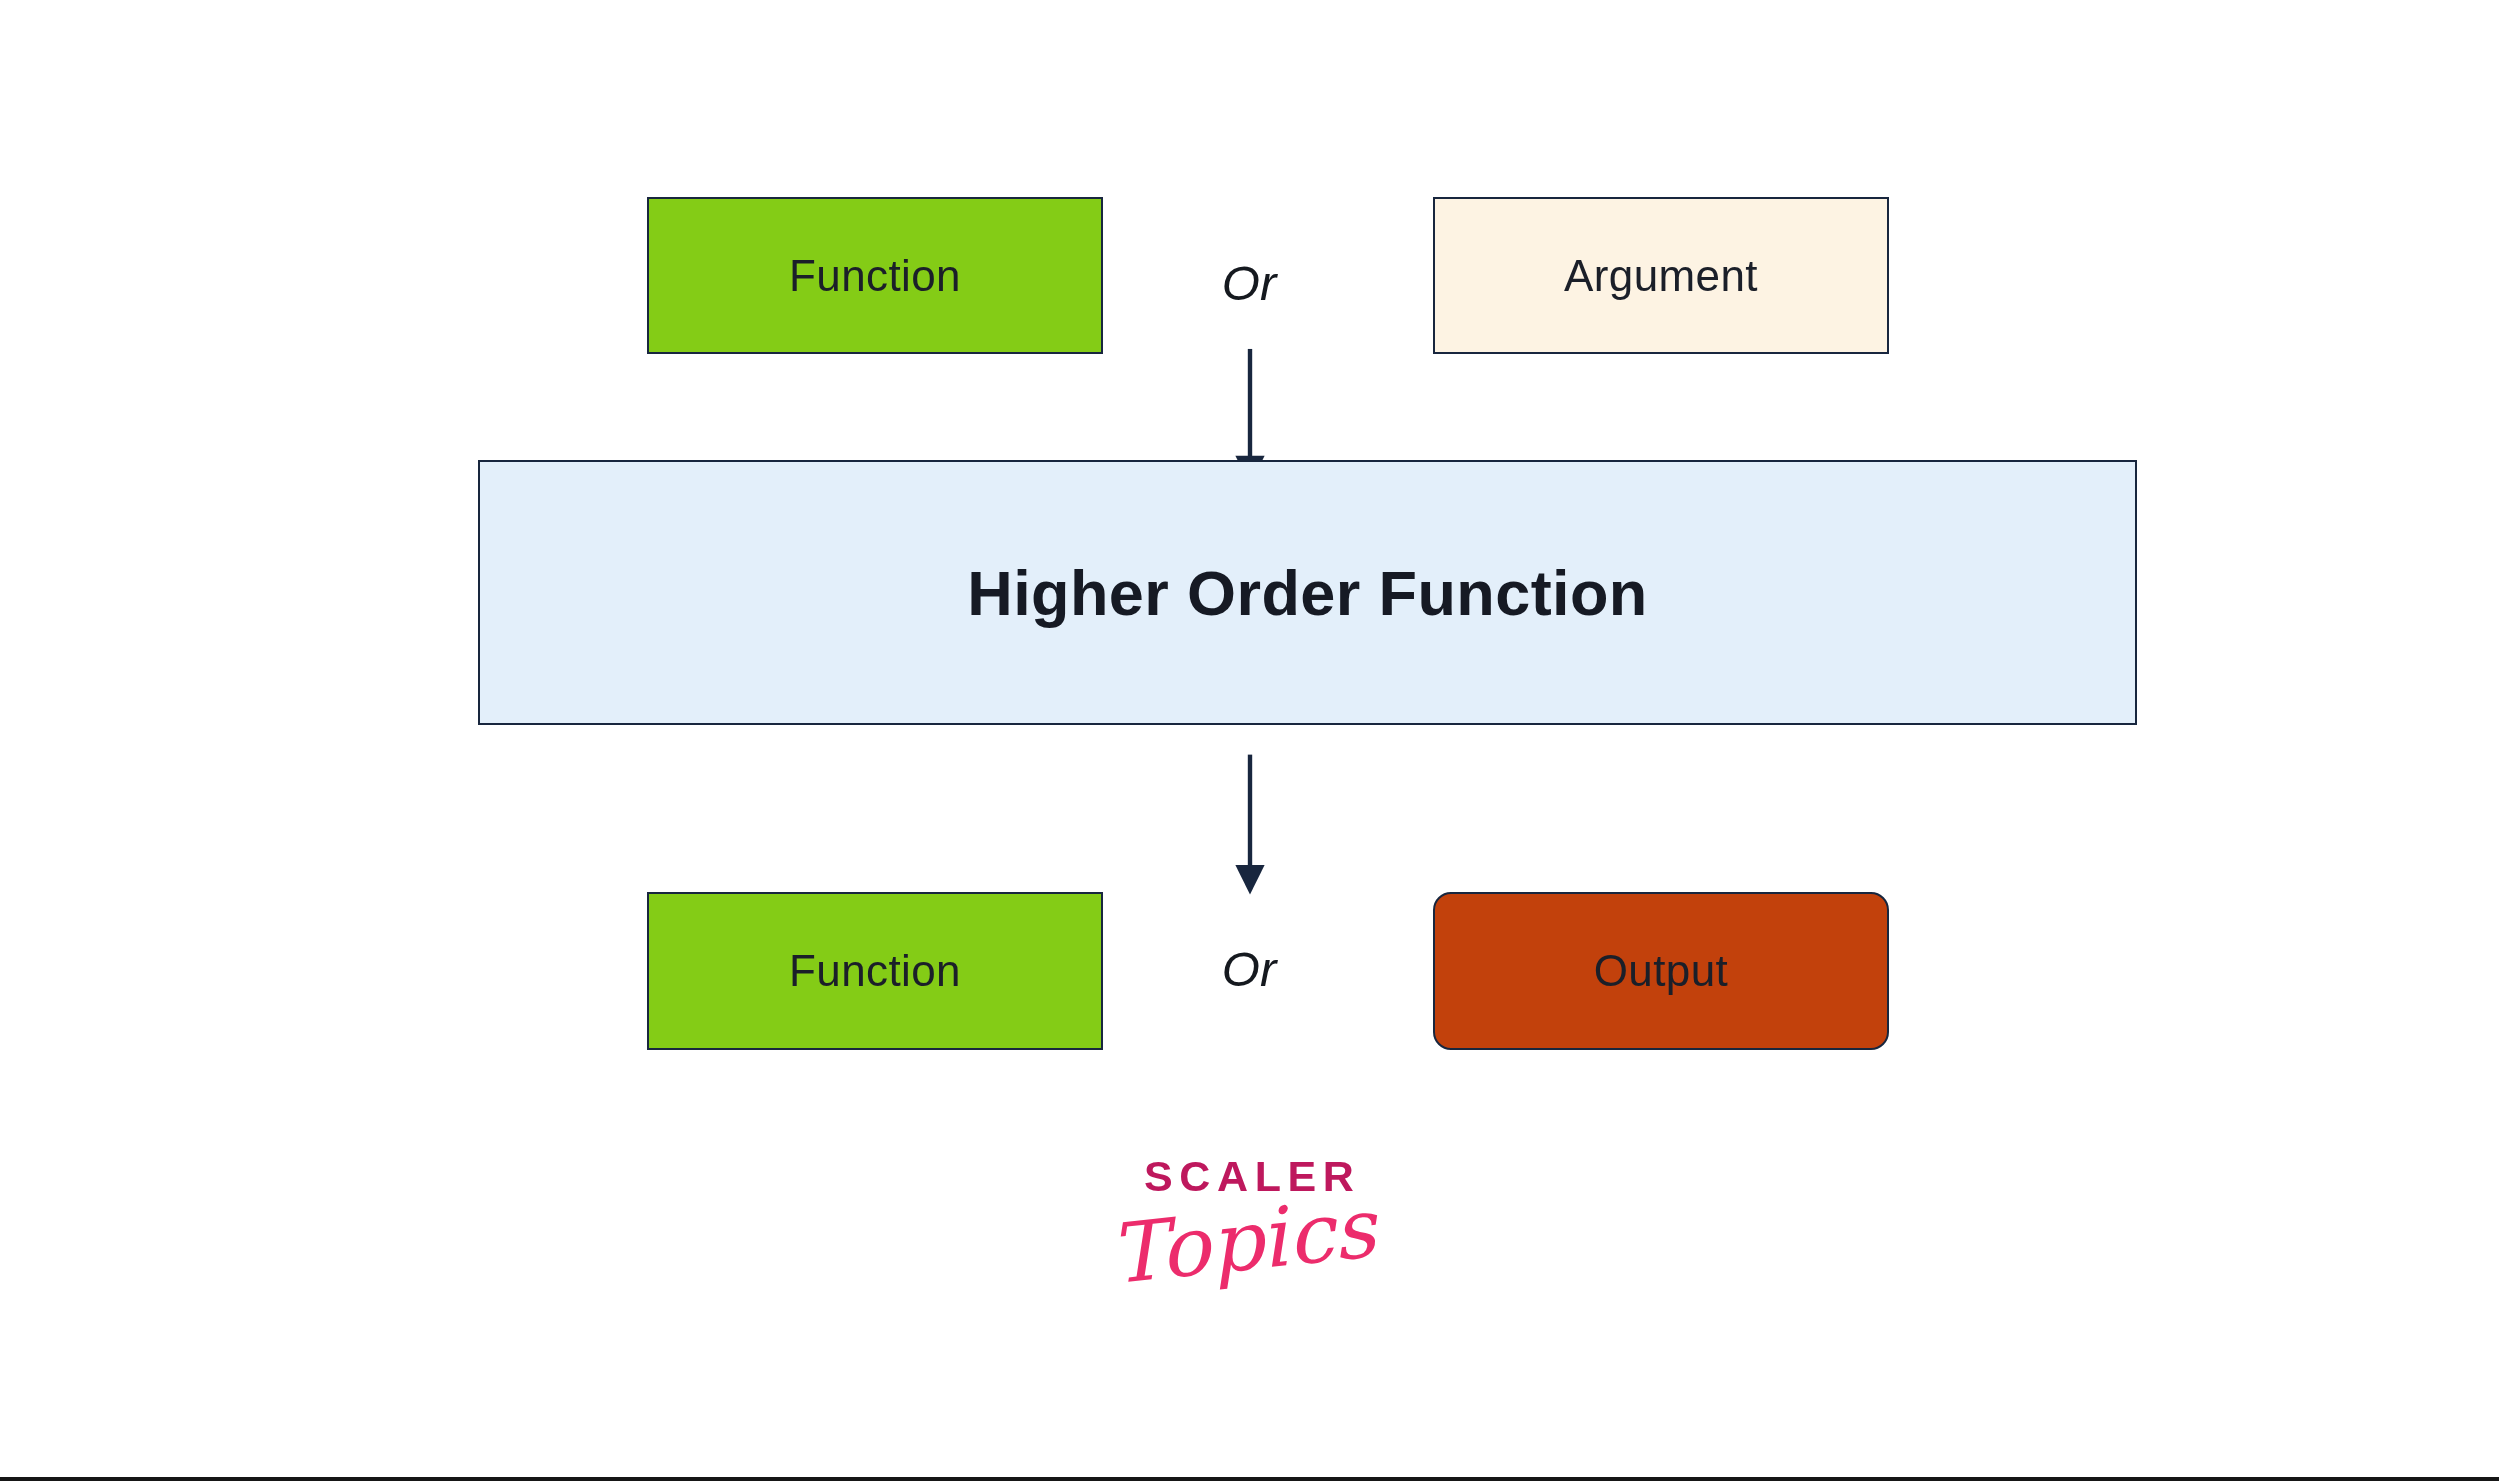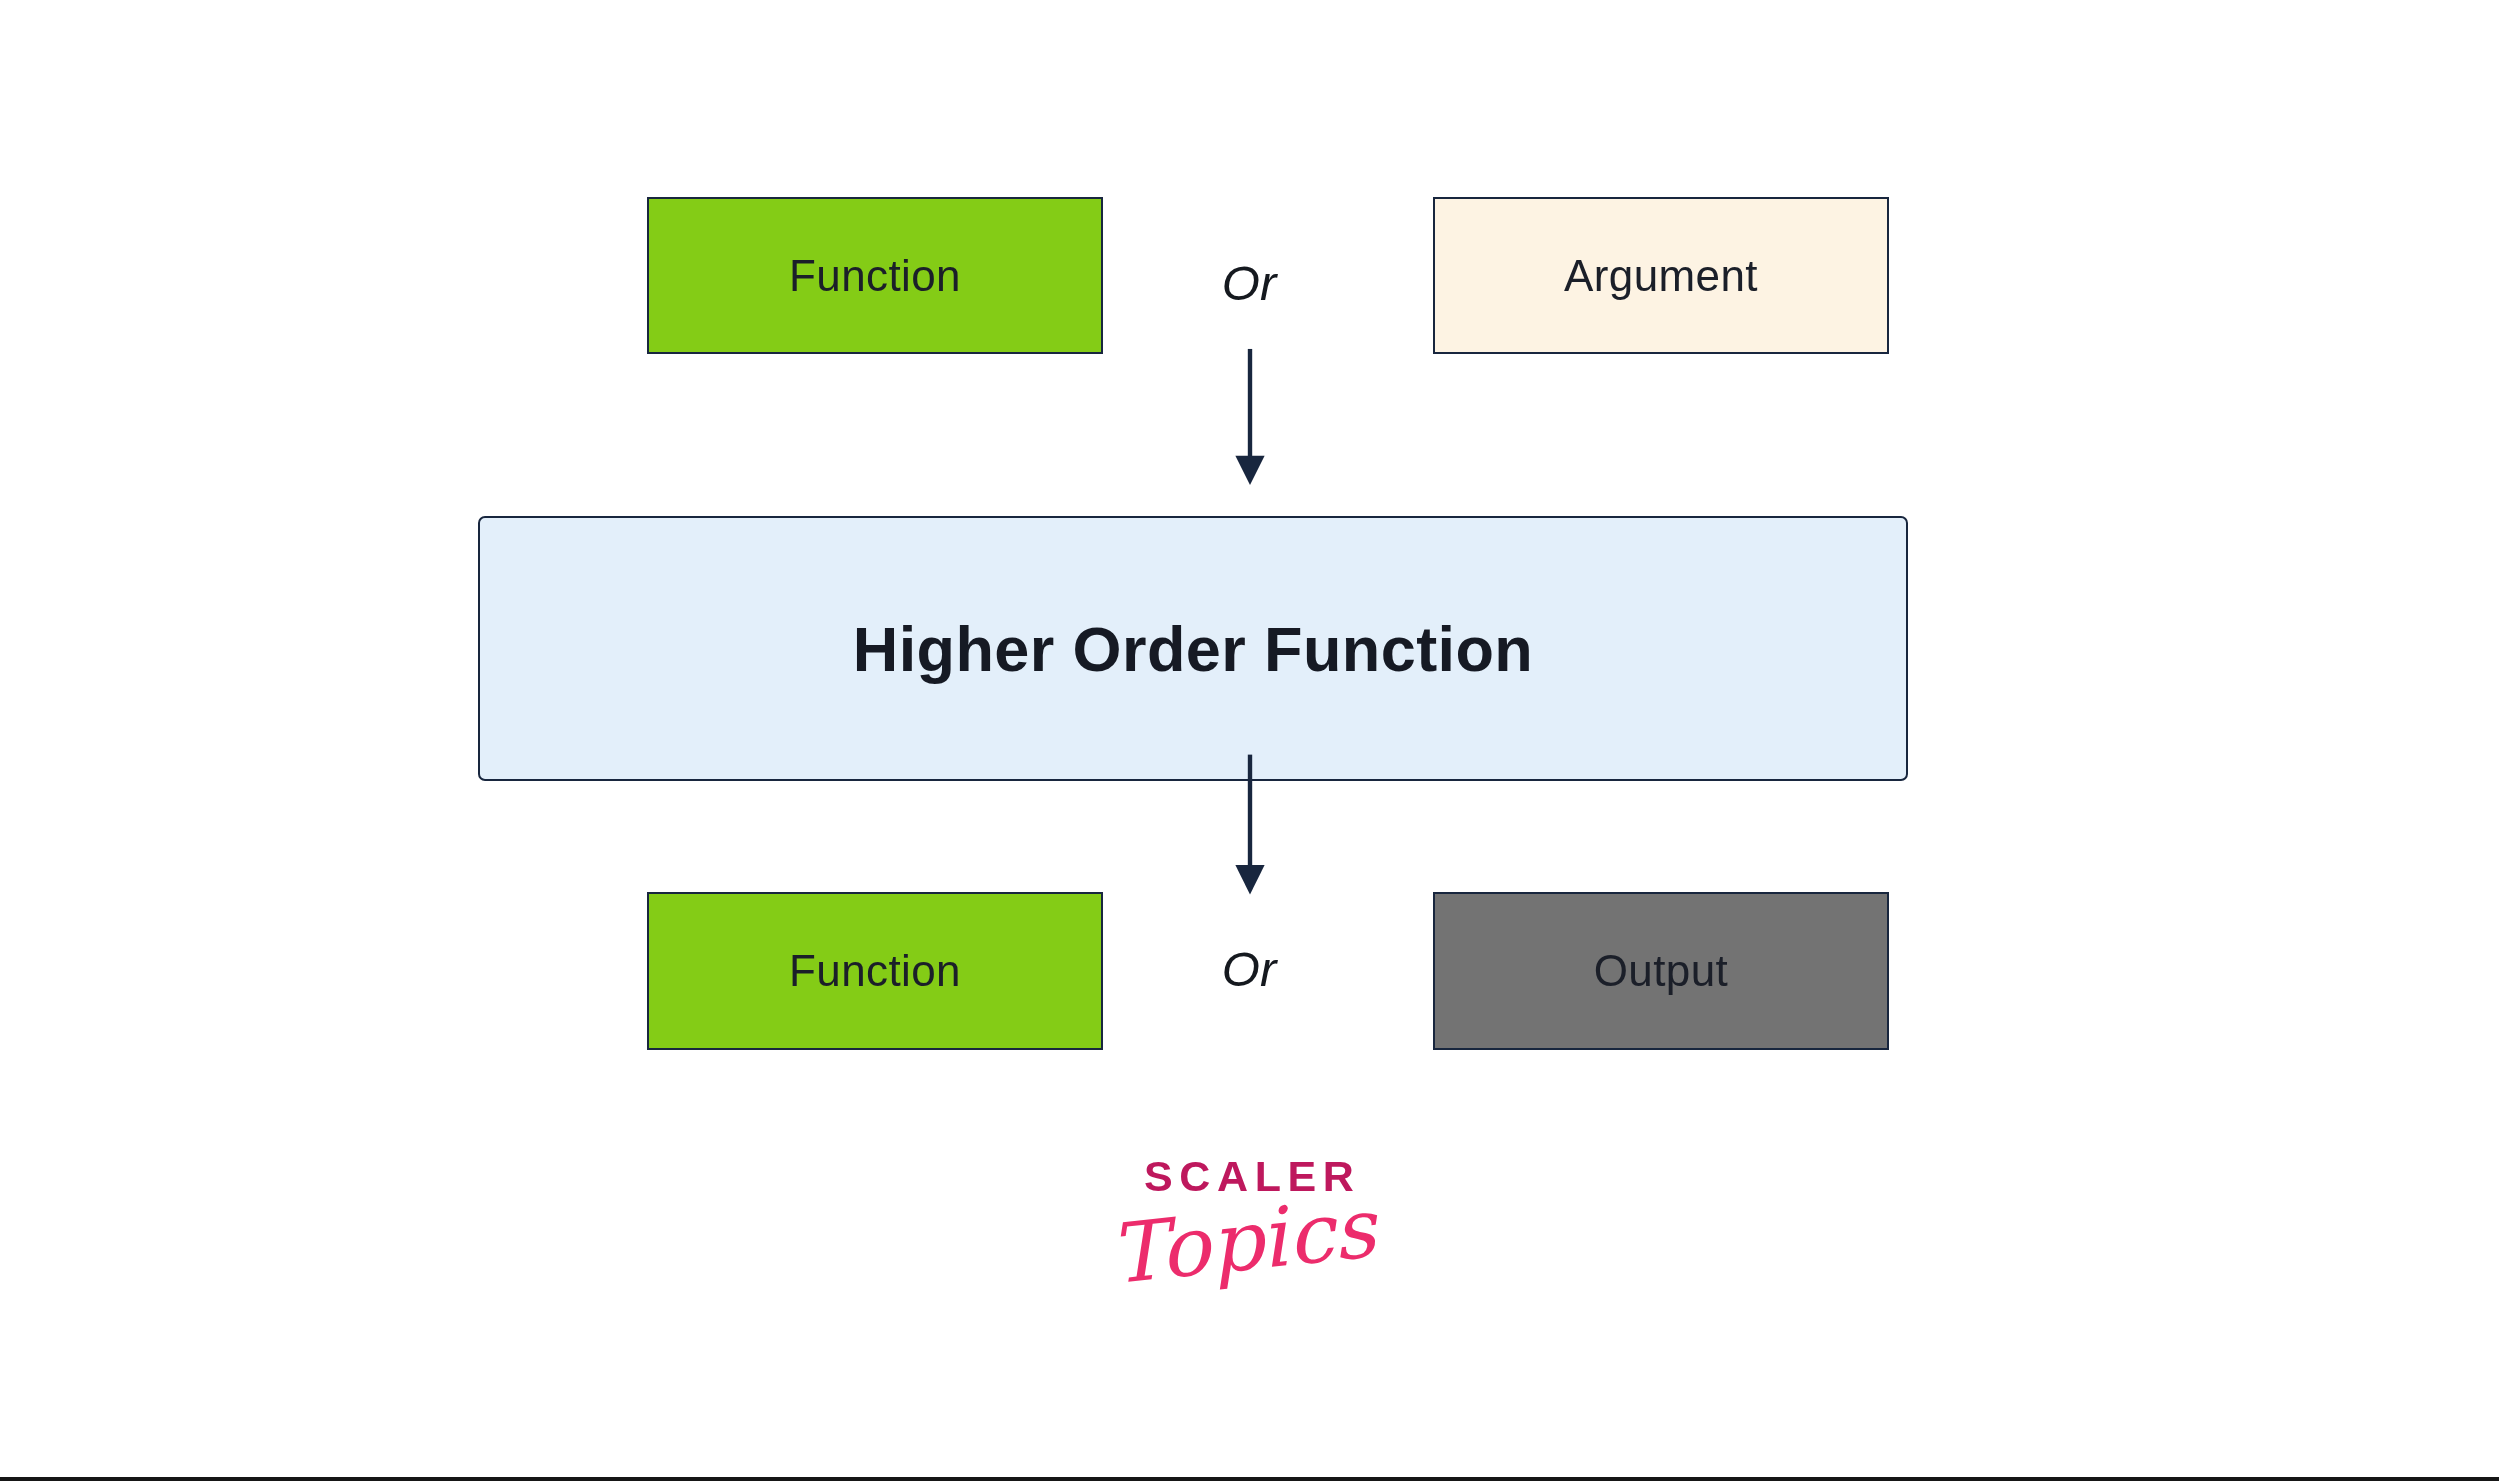"Higher Order Function" .node-hof { border-radius: 7px -> none; top: 516px -> 460px; width: 1430px -> 1659px }
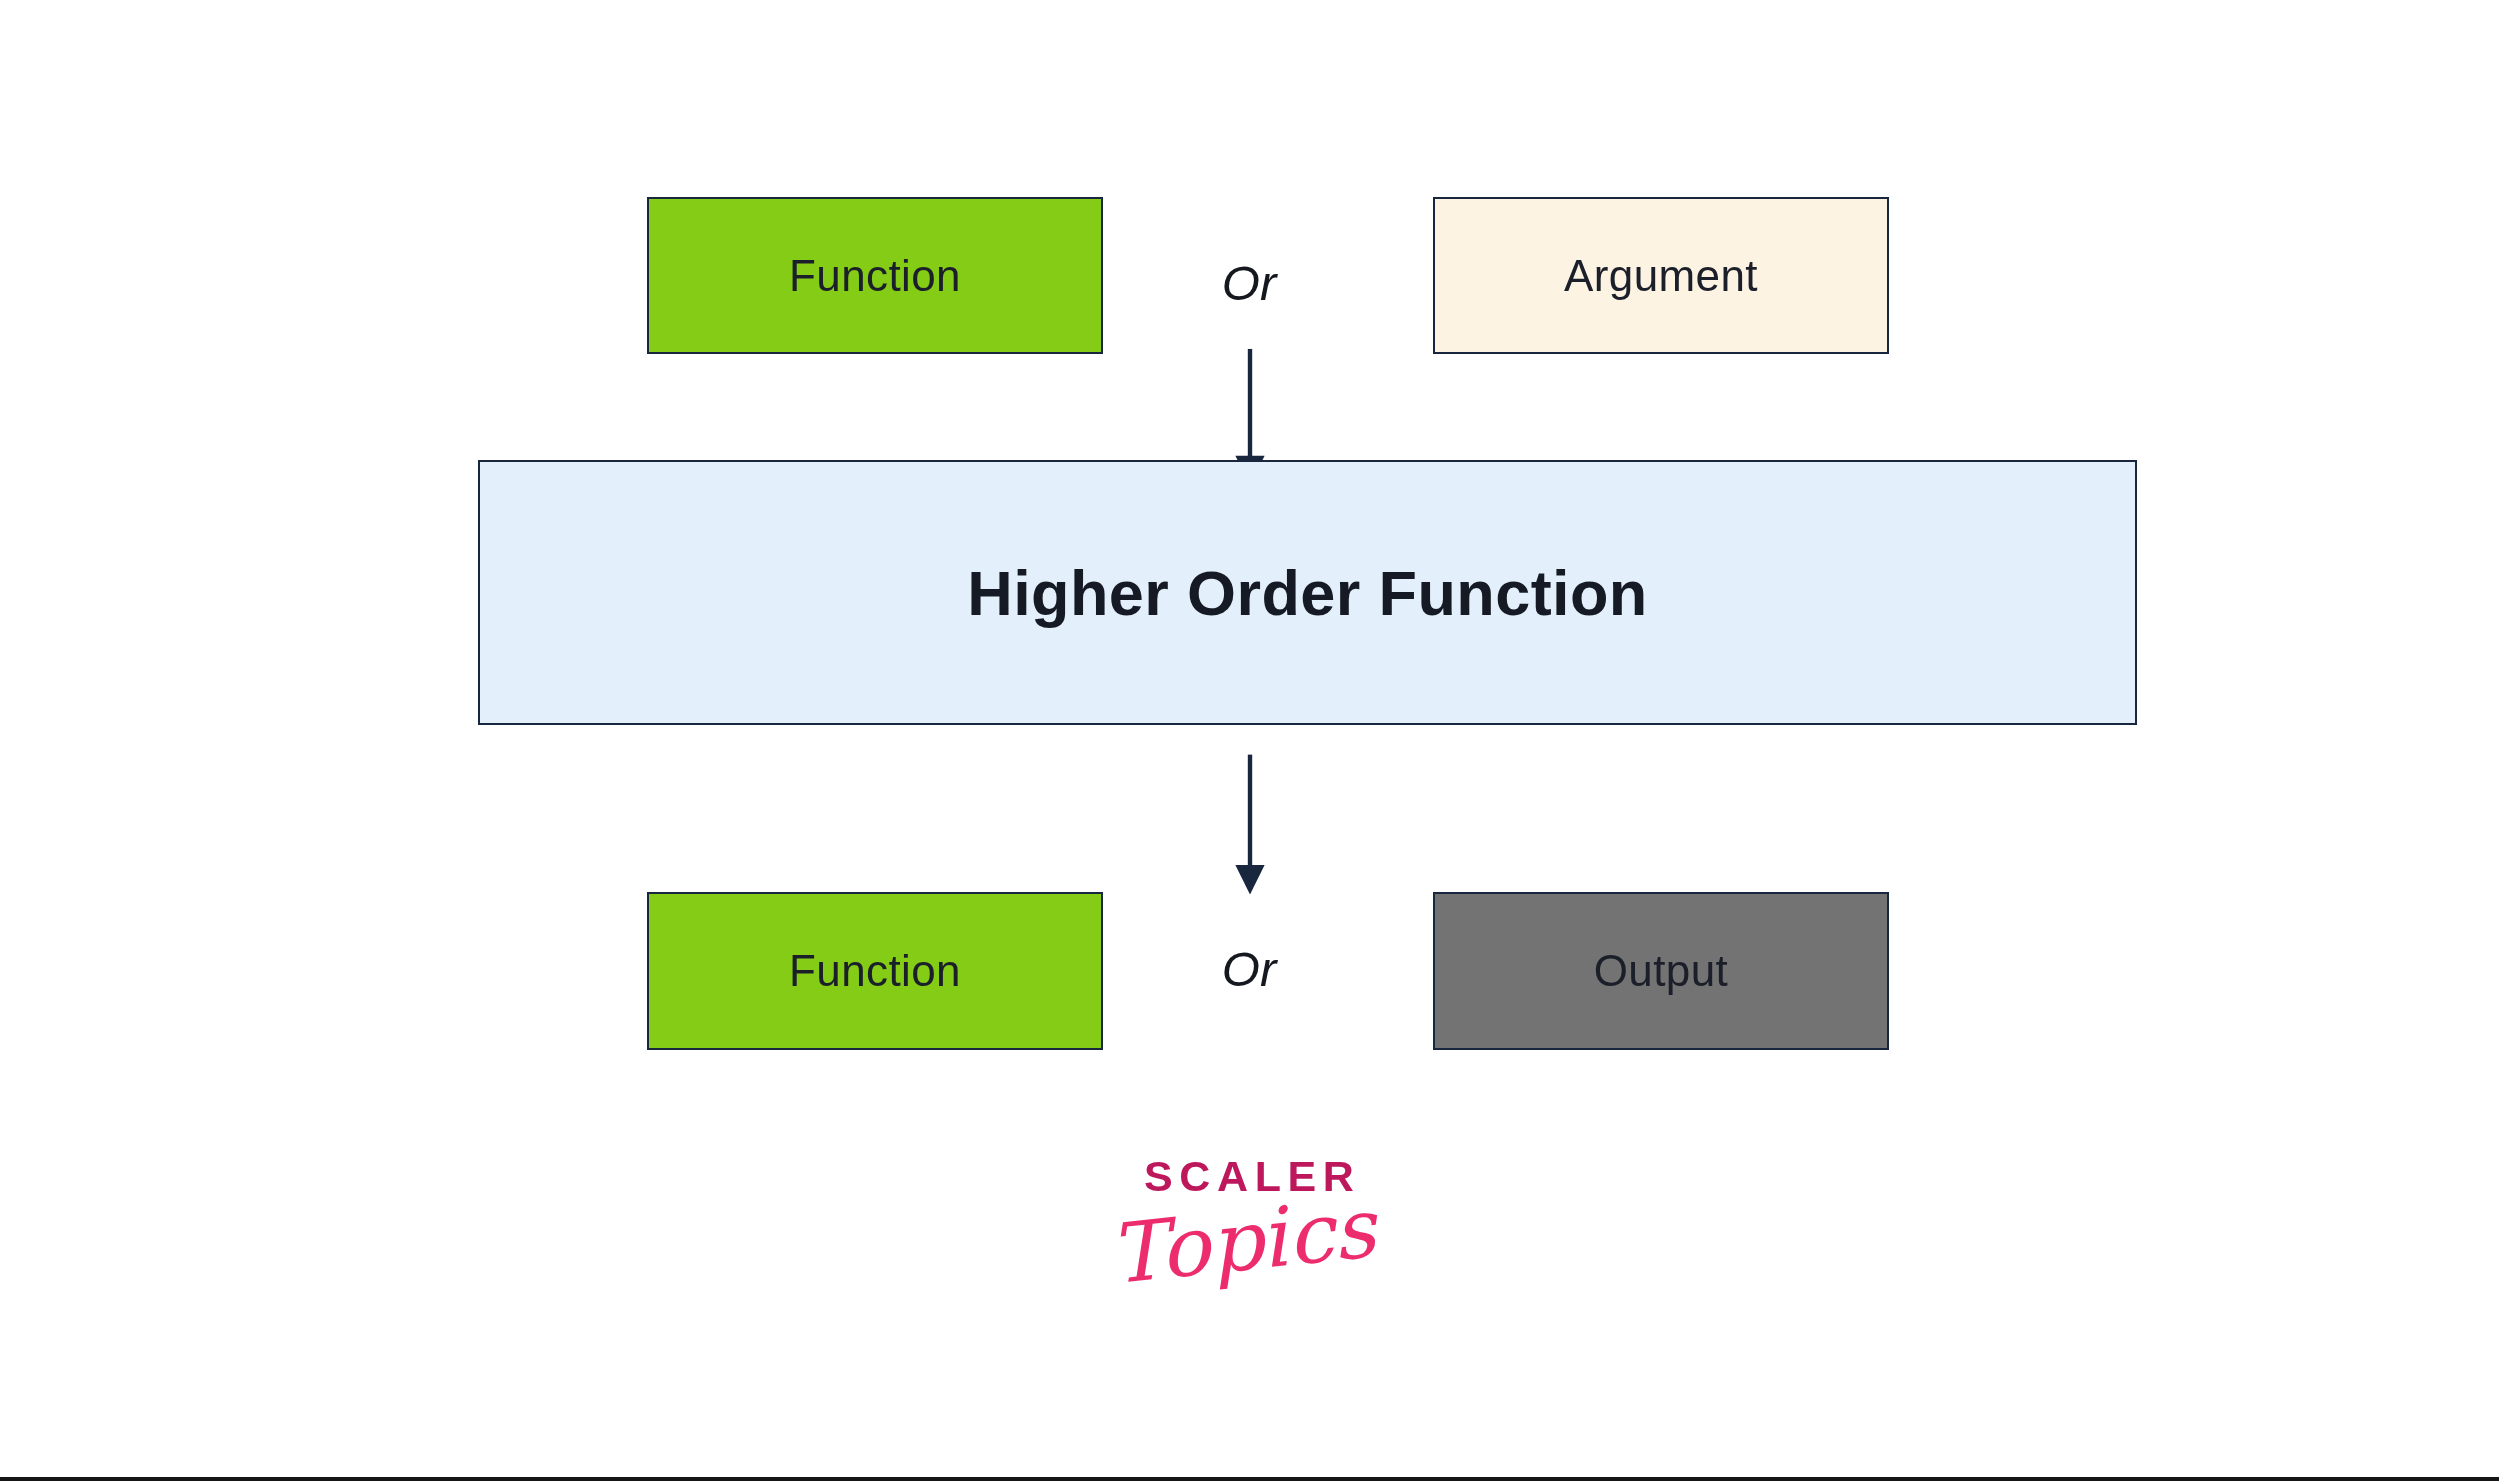"Output" .node-output { background: #737373 -> #c2410c; border-radius: none -> 18px }
